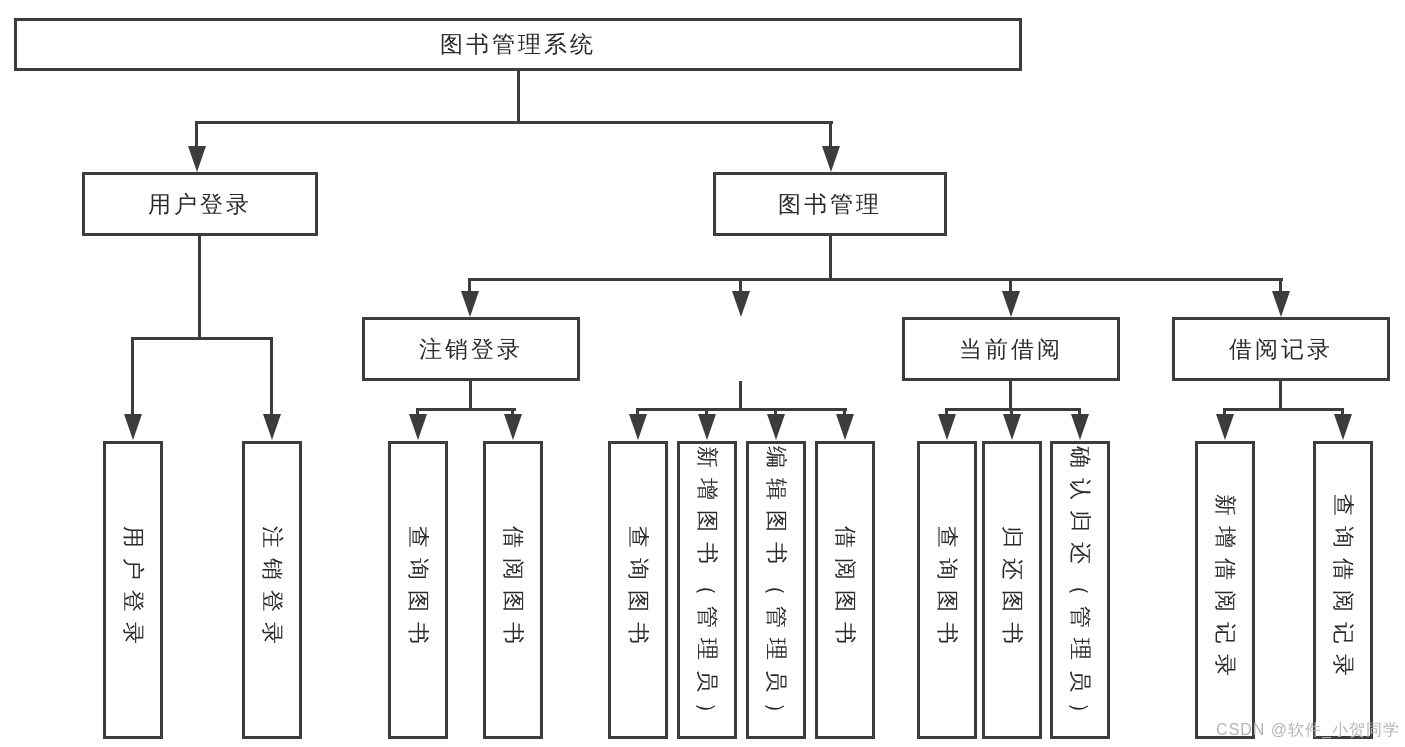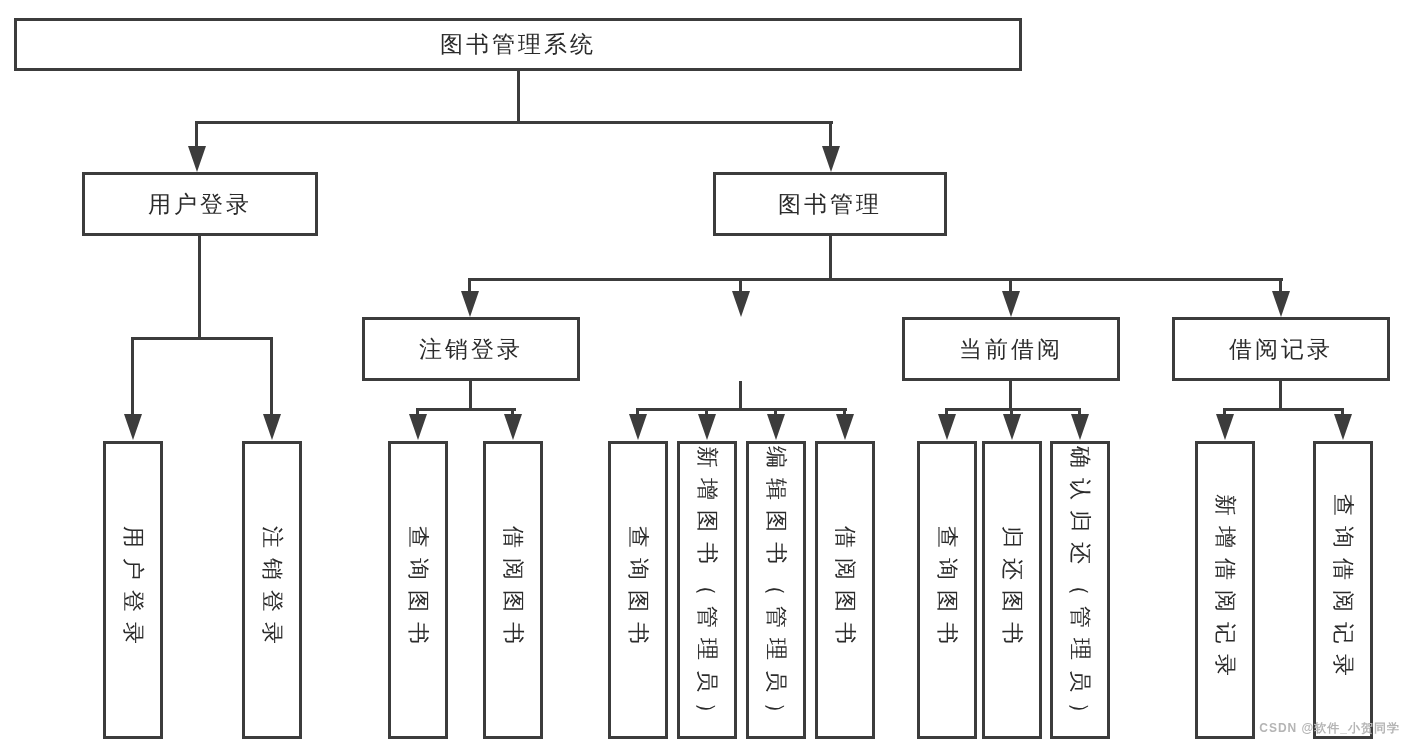"CSDN @软件_小贺同学" .watermark { font-size: 12px -> 16px; font-weight: bold -> none }
